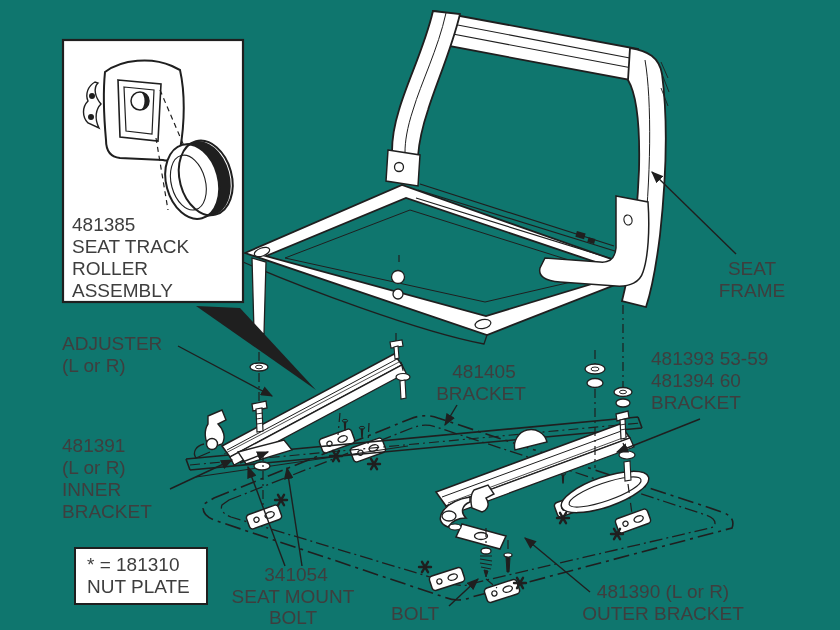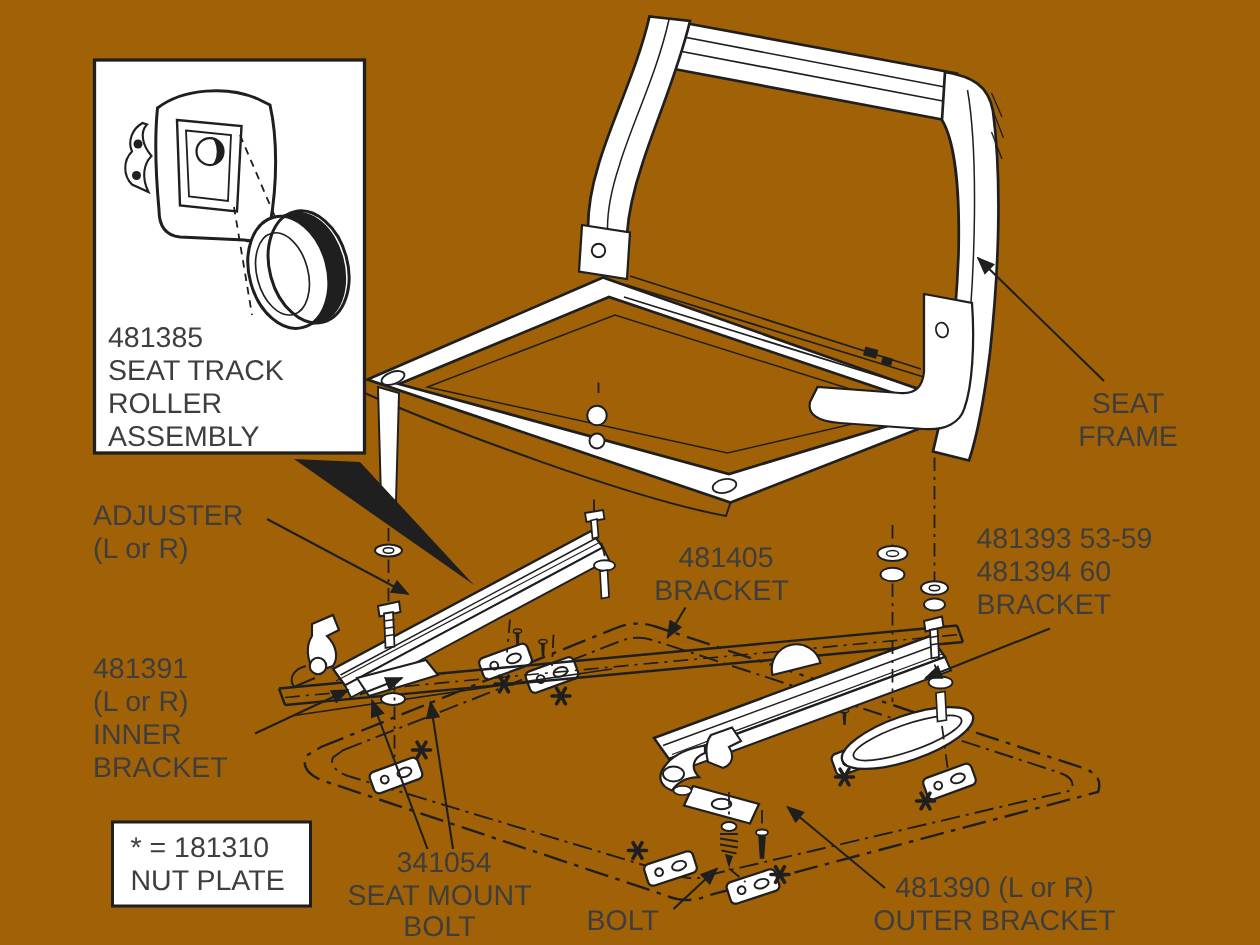"481385" .stage { background: #a16207 -> #0f766e }
